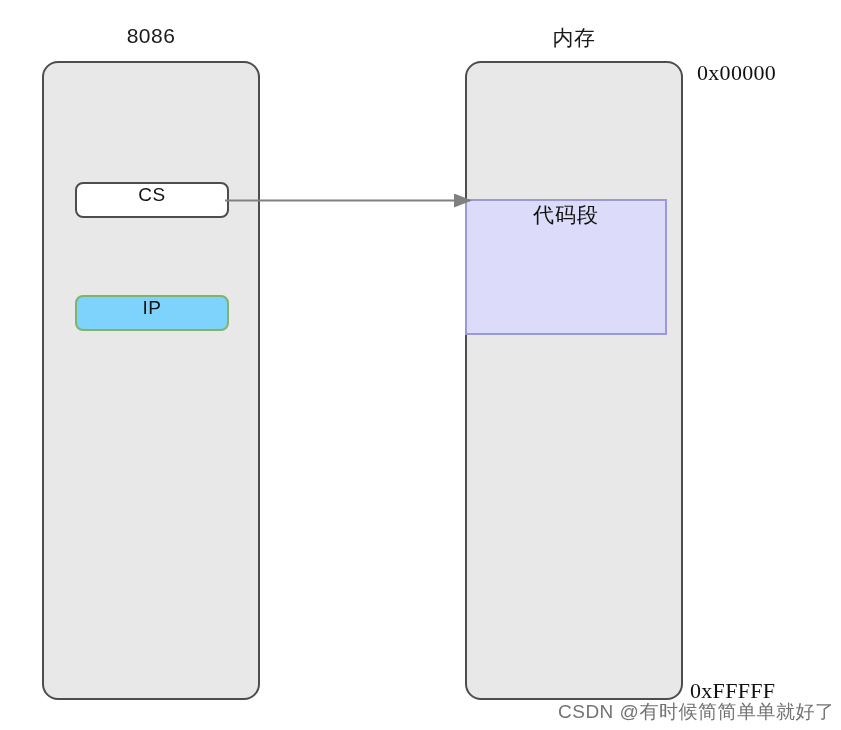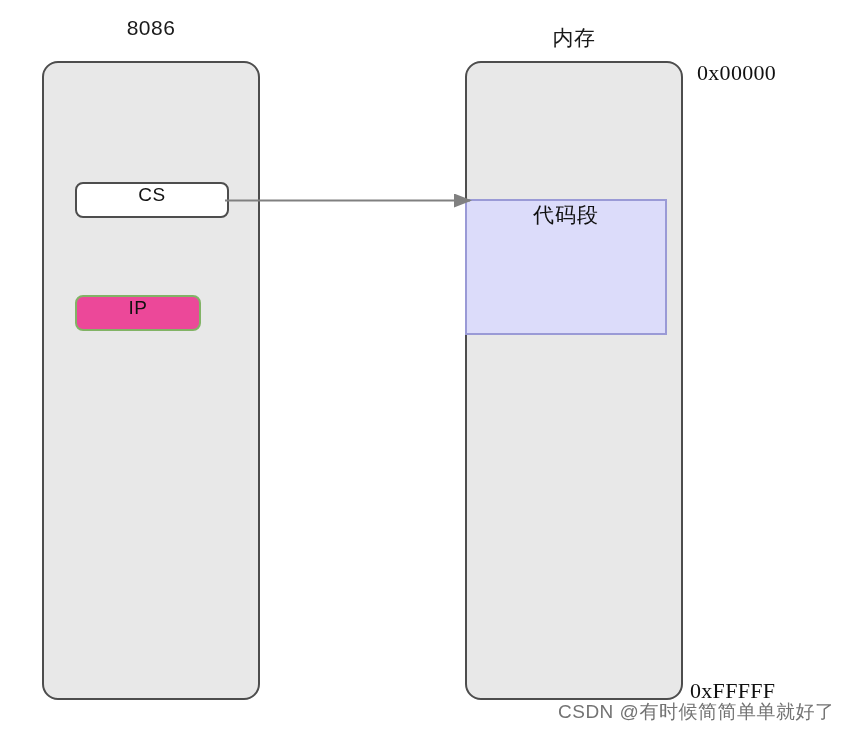"8086" #cpu-title { top: 16px -> 24px }
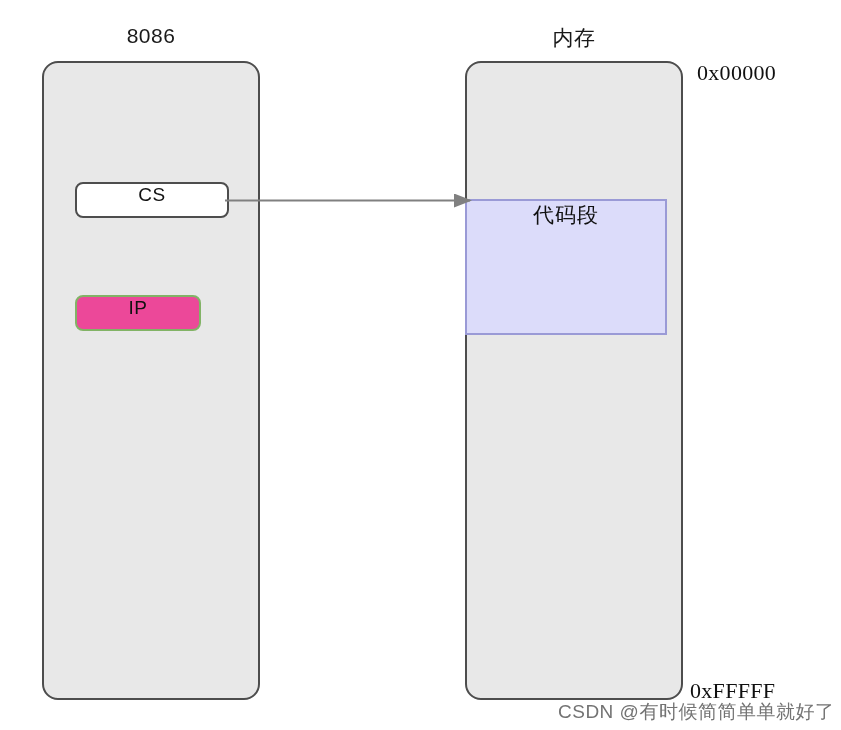"IP" #reg-ip { background: #ec4899 -> #7dd3fc; width: 126px -> 154px }
